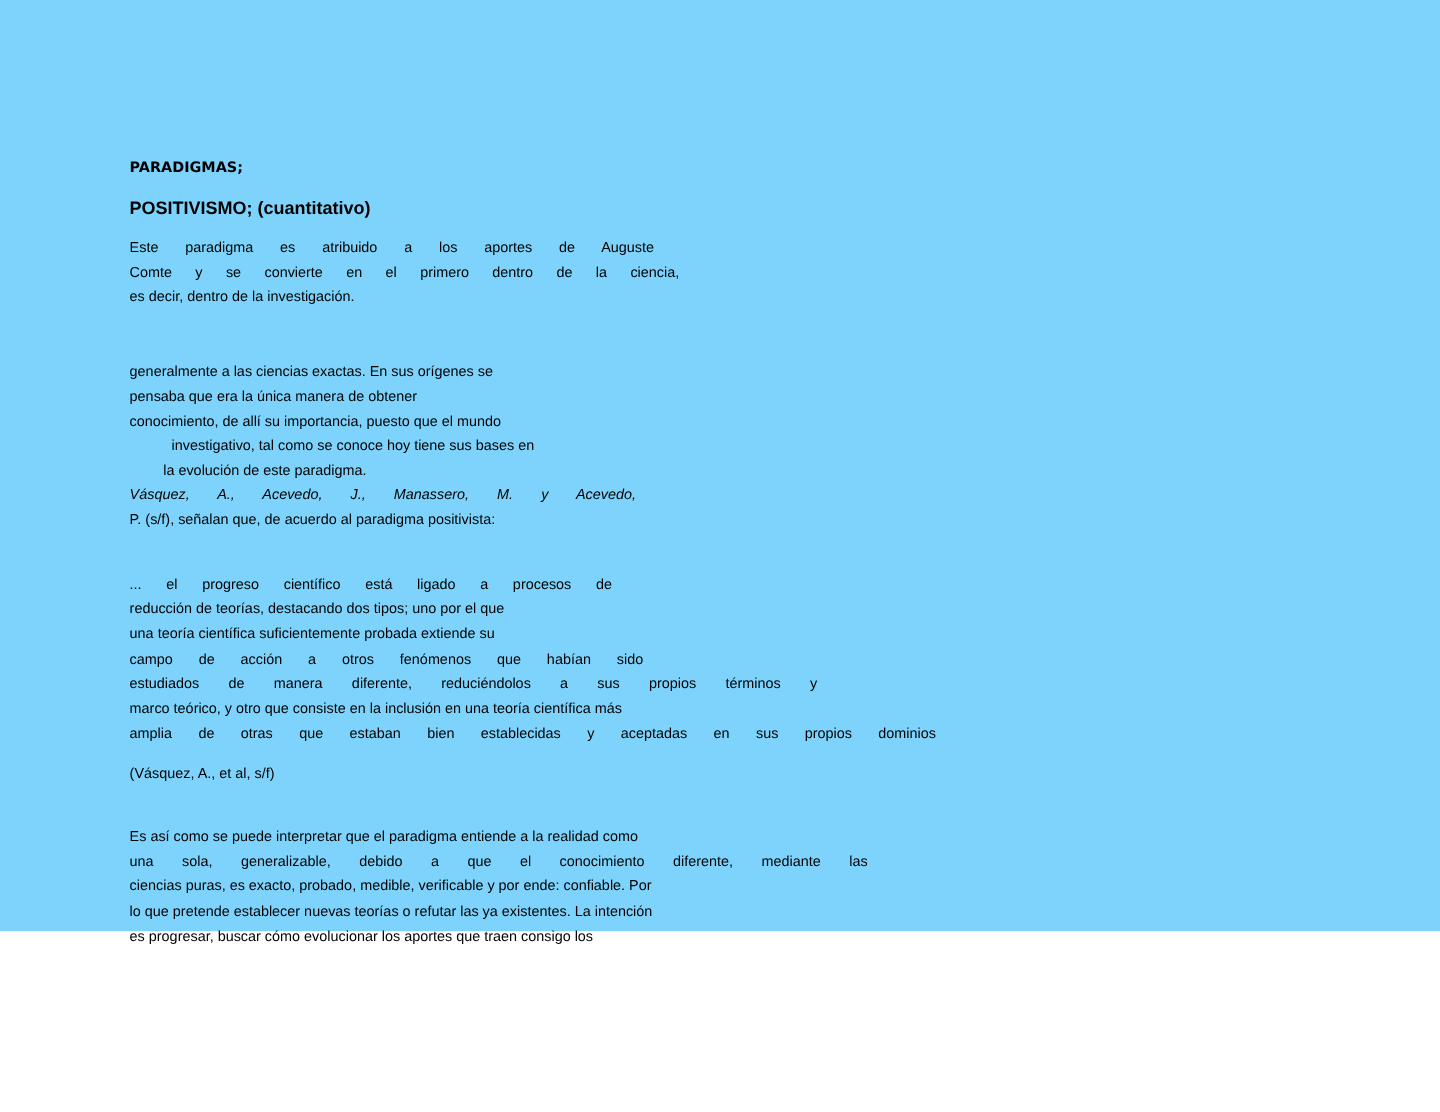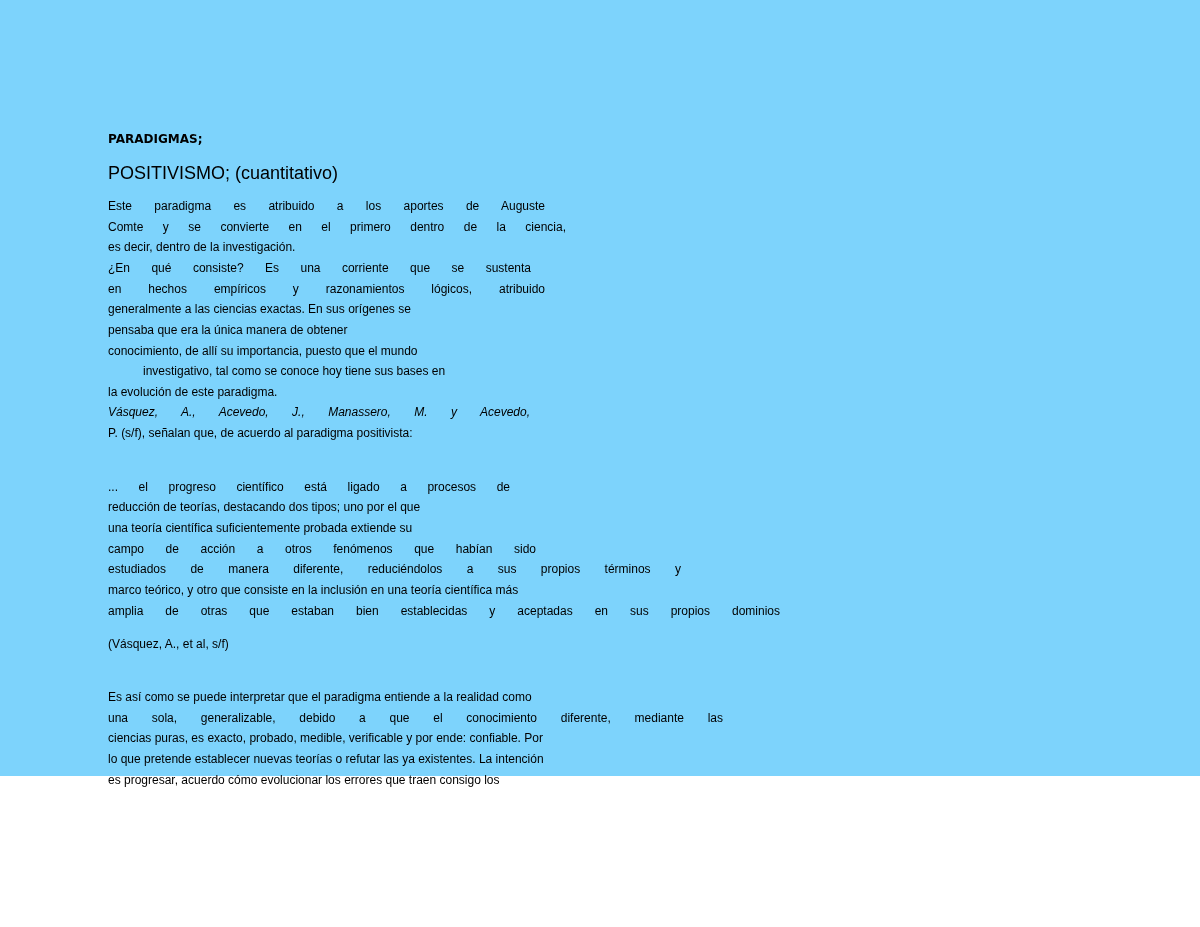"POSITIVISMO; (cuantitativo)" .h2 { font-size: 18px -> 15px; font-weight: normal -> bold }
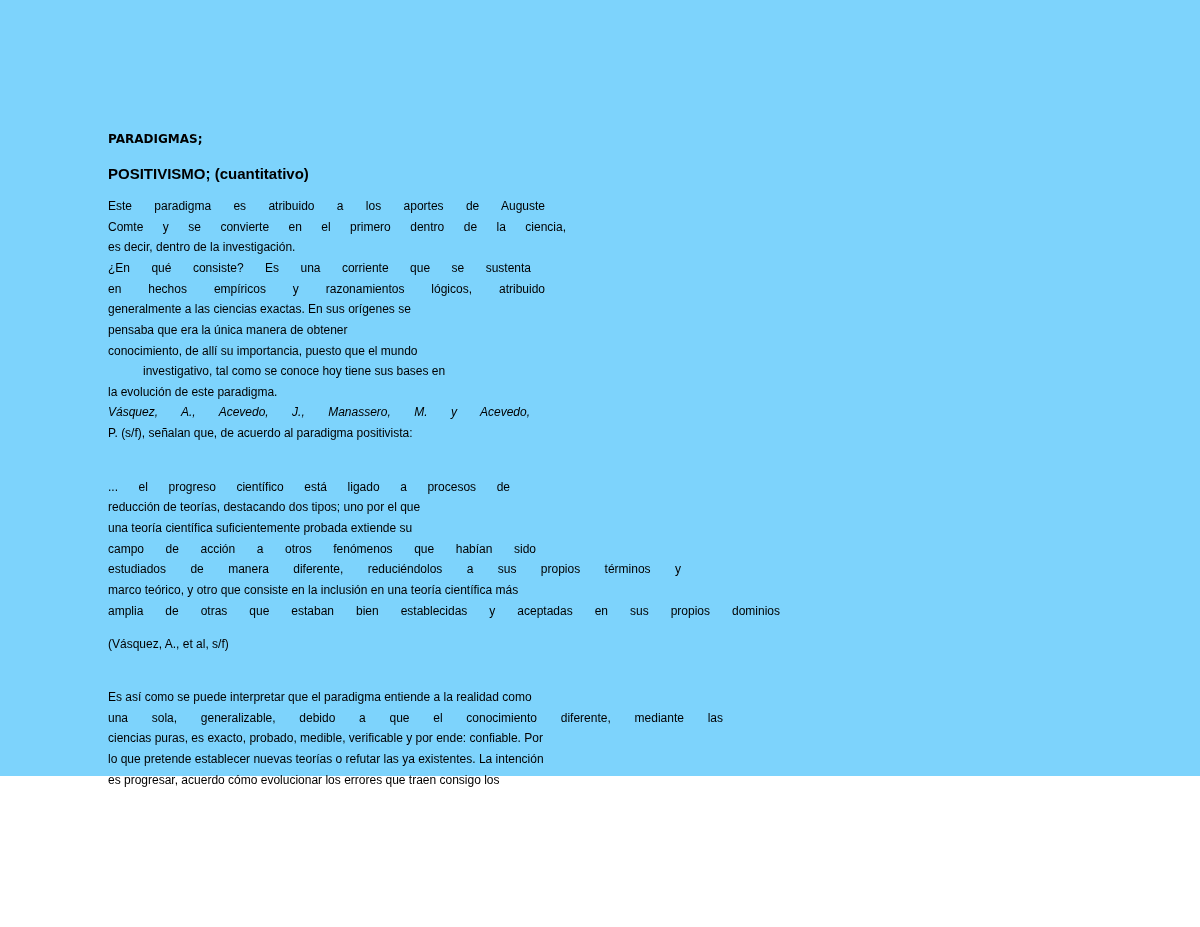"¿En qué consiste? Es una" div.line { html: <div>¿En qué consiste? Es una corriente que se sustenta</div> -> none }
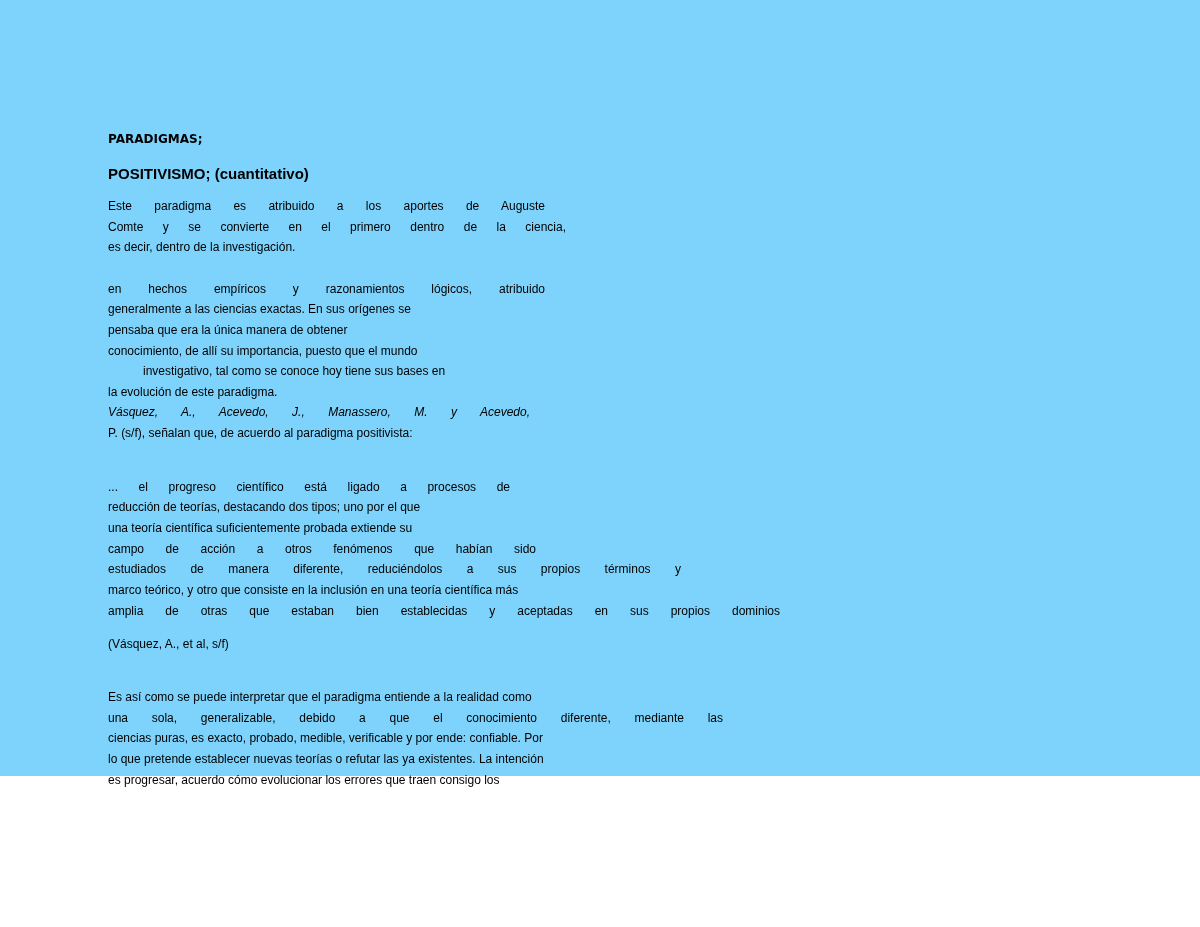"en hechos empíricos y razonamientos" div.line { html: <div>en hechos empíricos y razonamientos lógicos, atribuido</div> -> none }
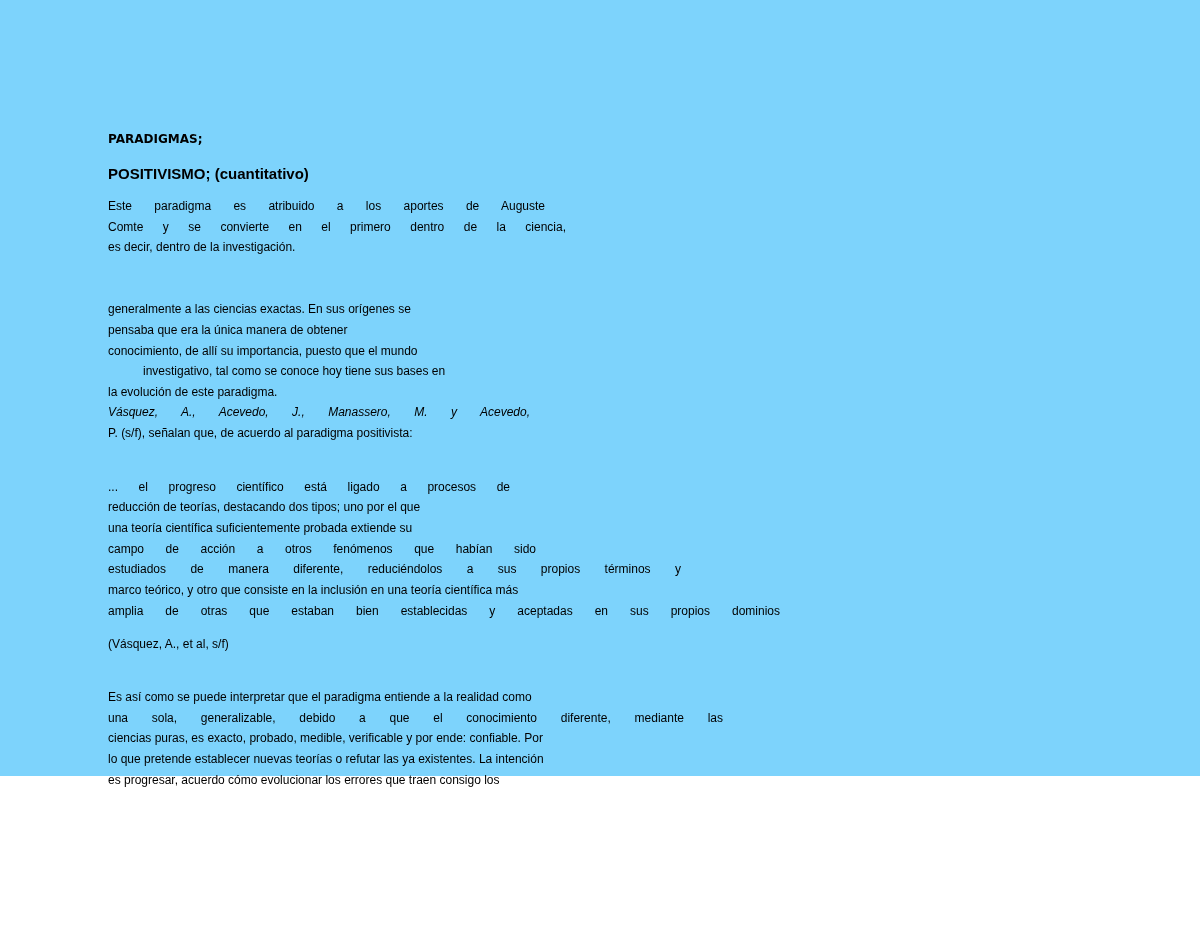"la evolución de este paradigma." div.line { margin-left: none -> 28px }
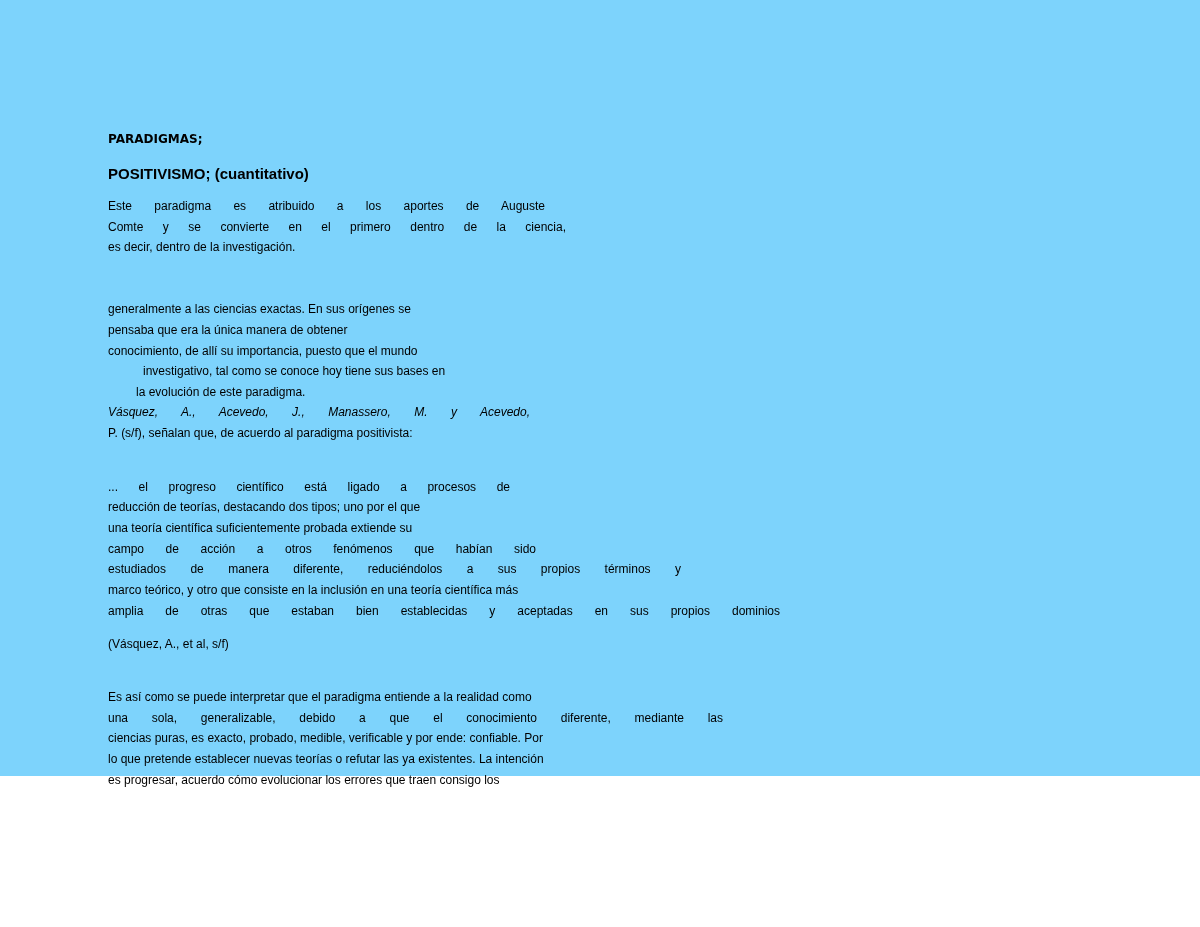"es progresar, acuerdo cómo evolucionar" div.line { text: acuerdo cómo evolucionar los errores -> buscar cómo evolucionar los aportes }
